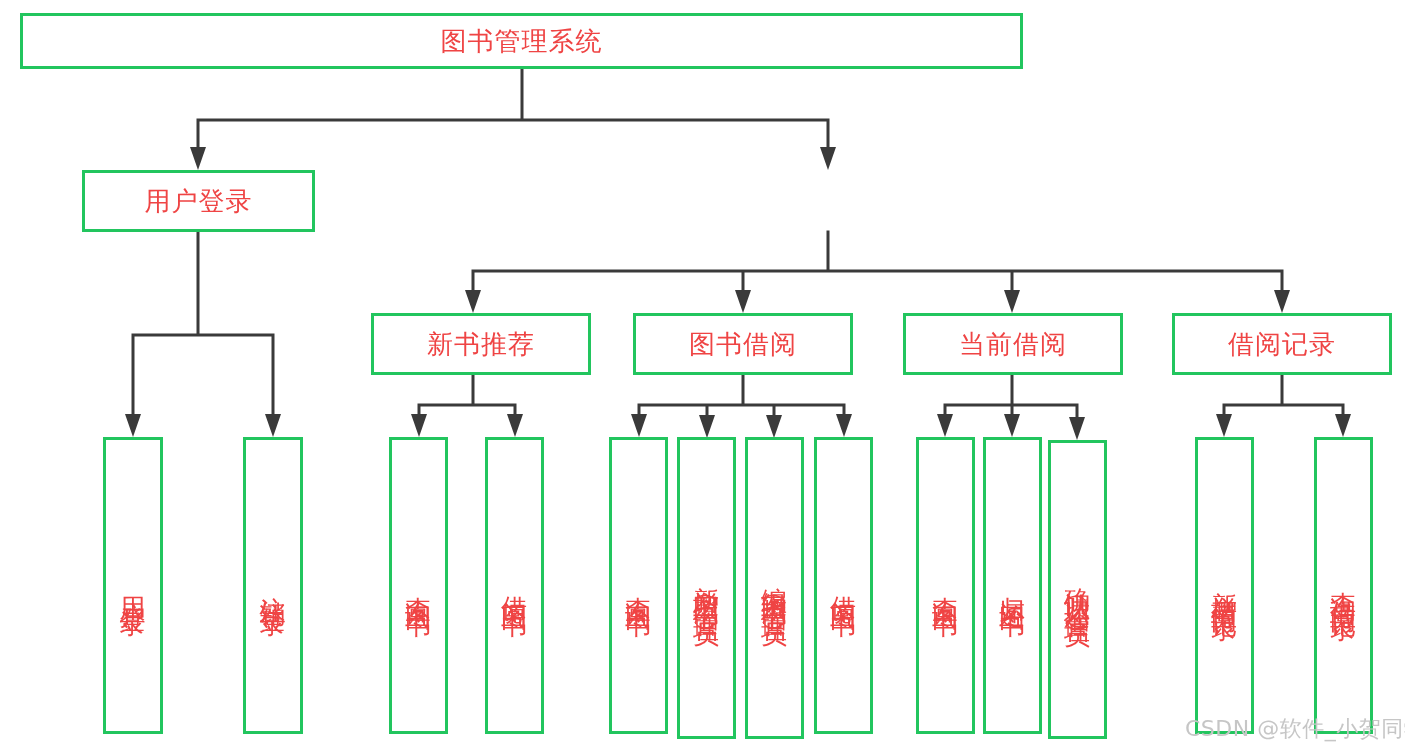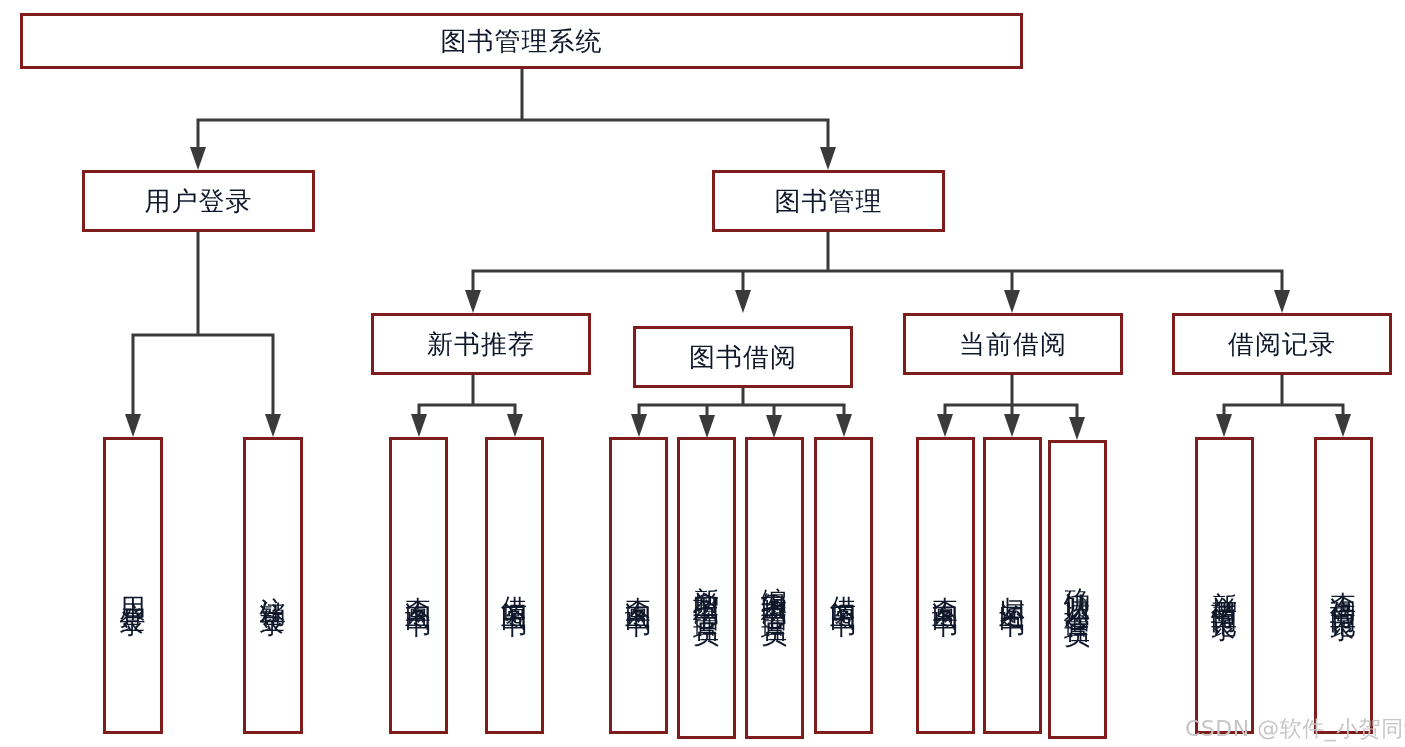"图书管理系统" .box { border: 3px solid #7f1d1d -> 3px solid #22c55e; color: #0f172a -> #ef4444 }
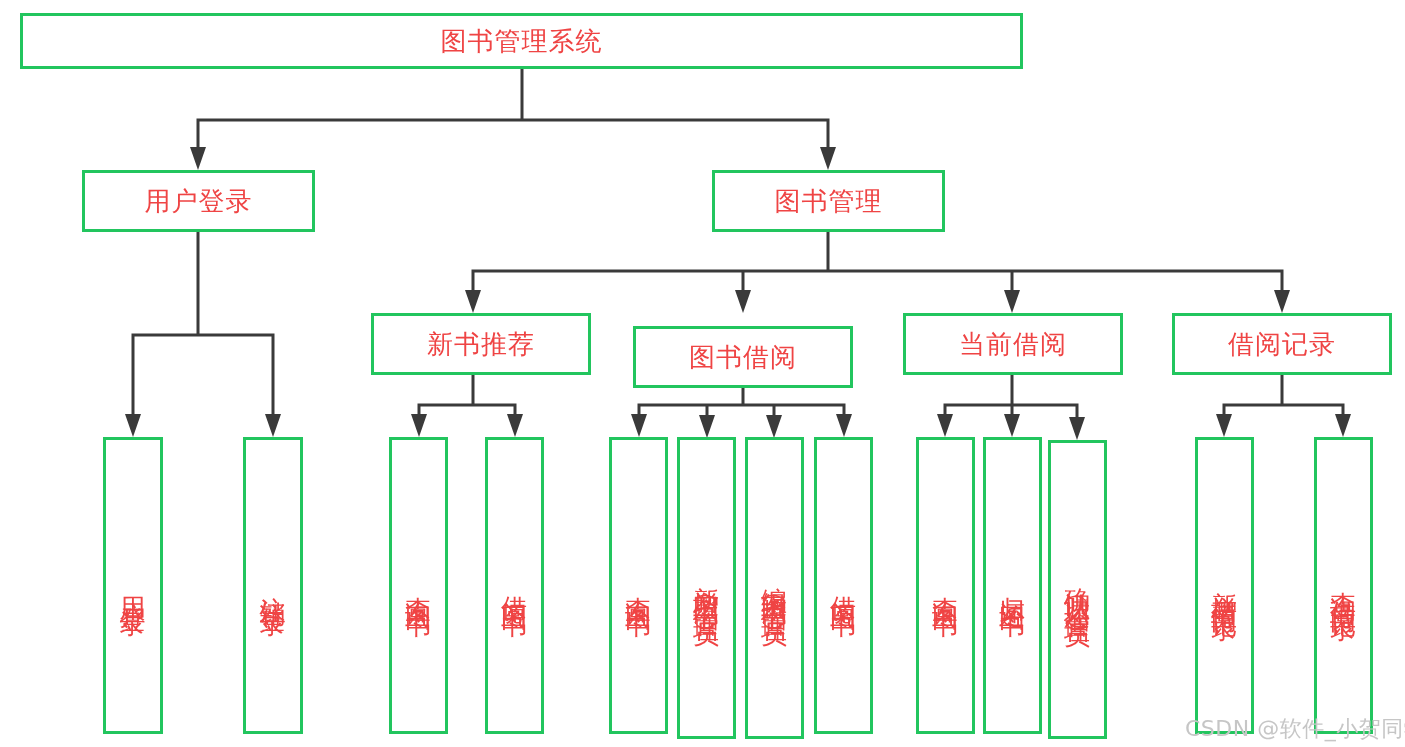"图书管理" div.box { html: <div> <span>图书管理</span> </div> -> none }
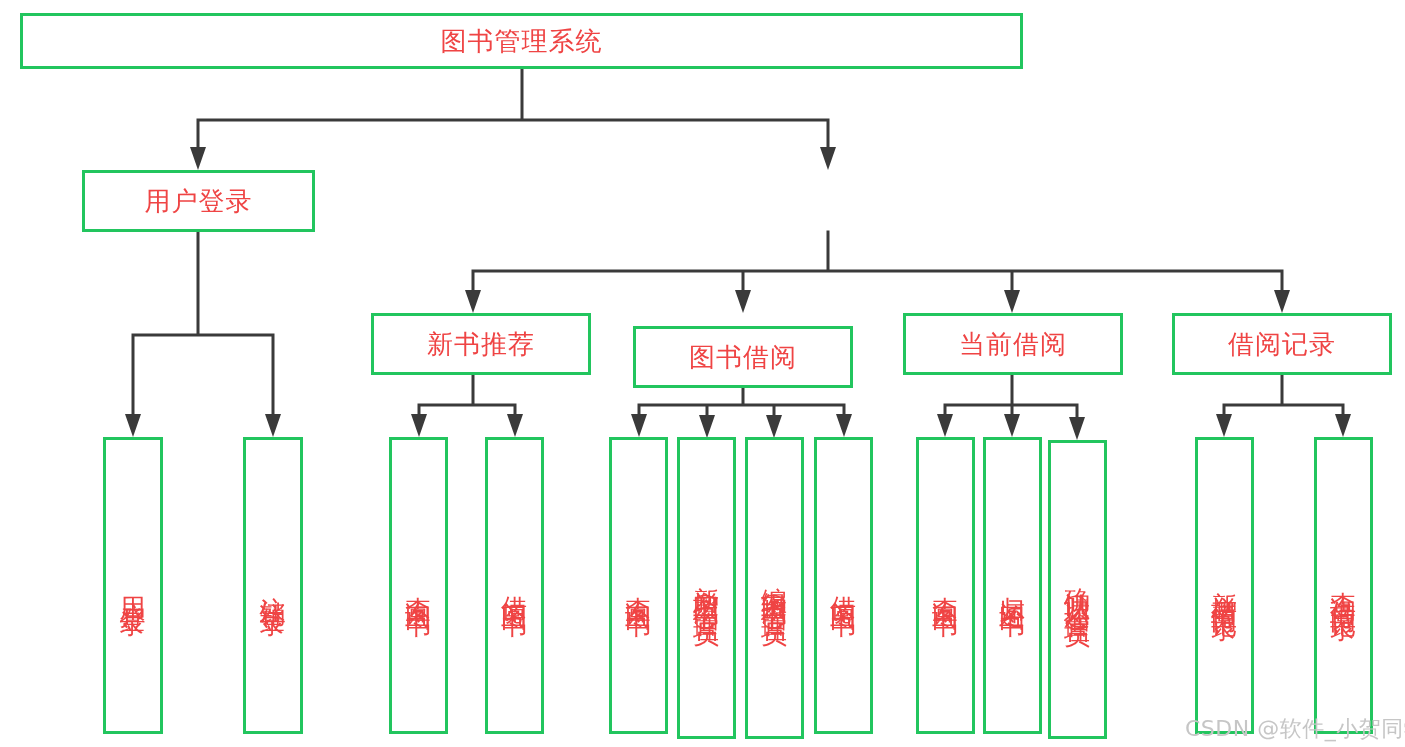"图书借阅" div.box { margin-top: 13px -> none }
